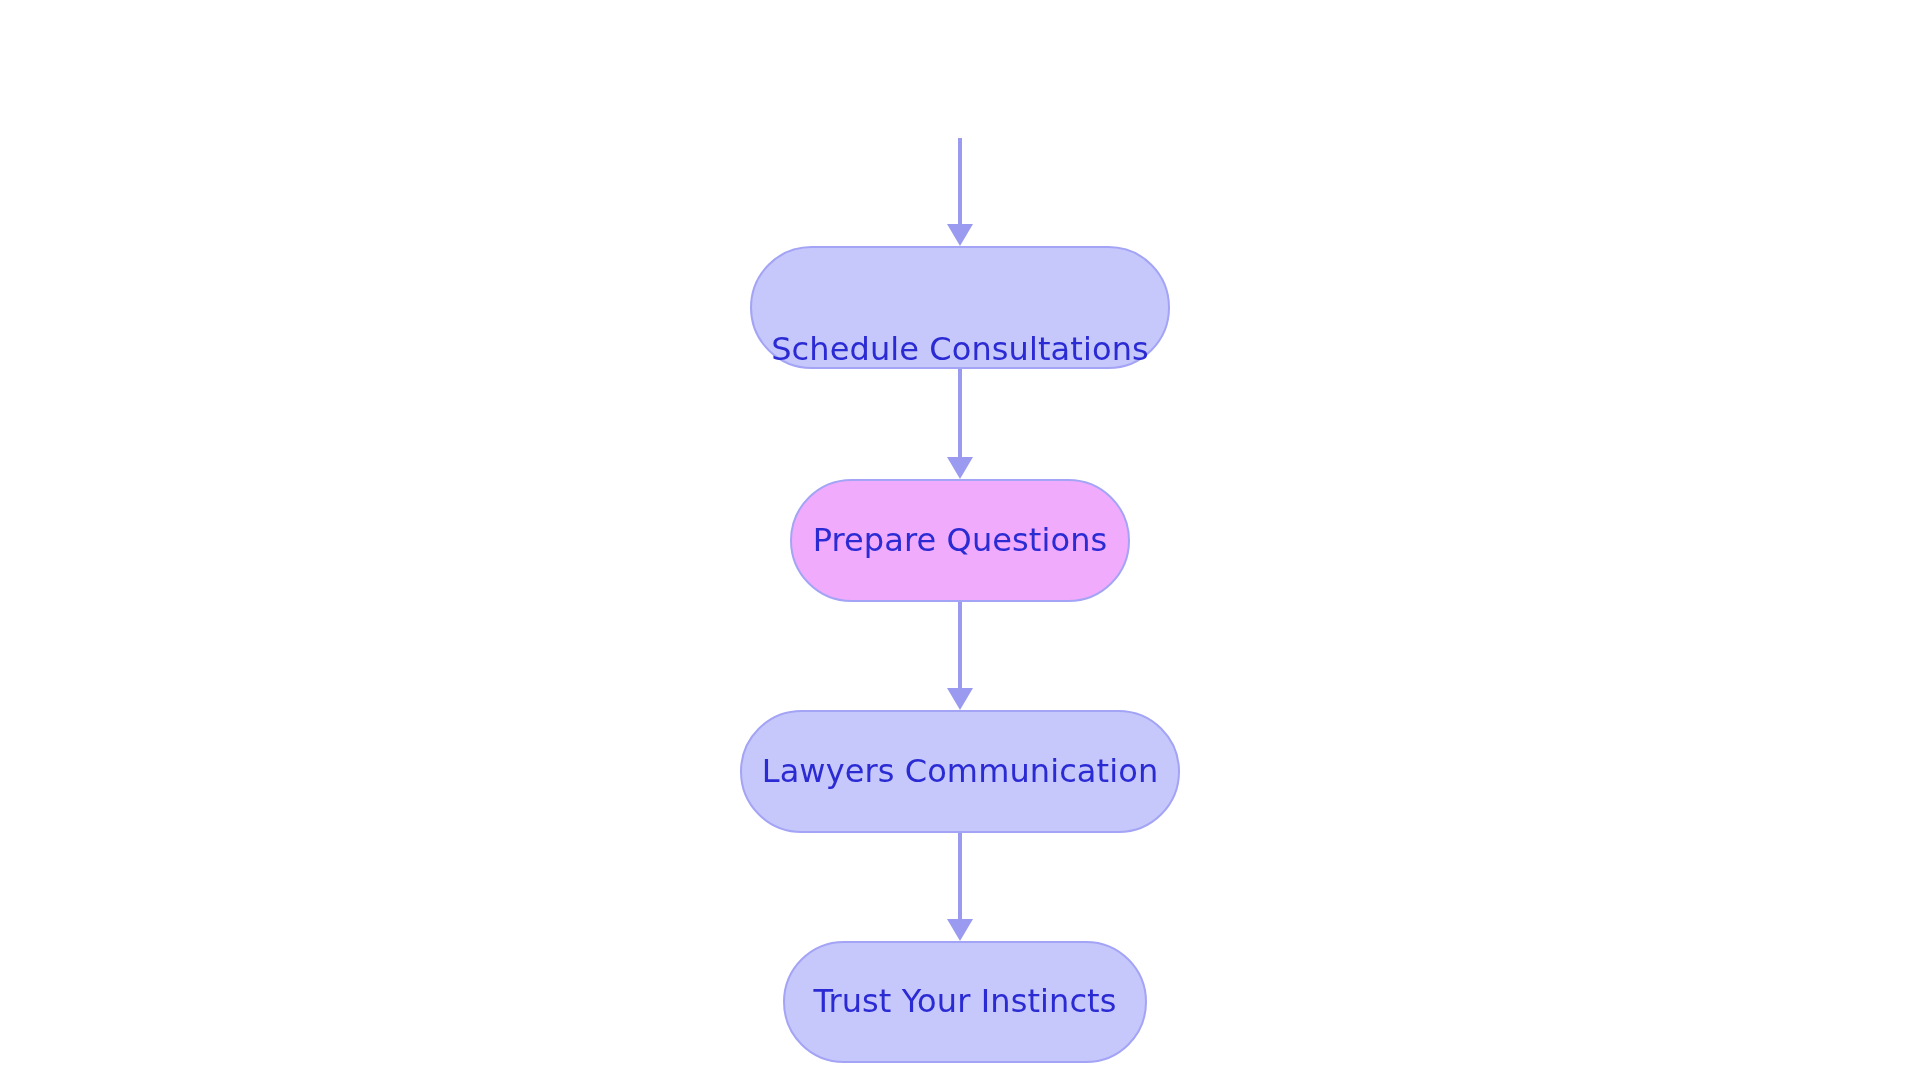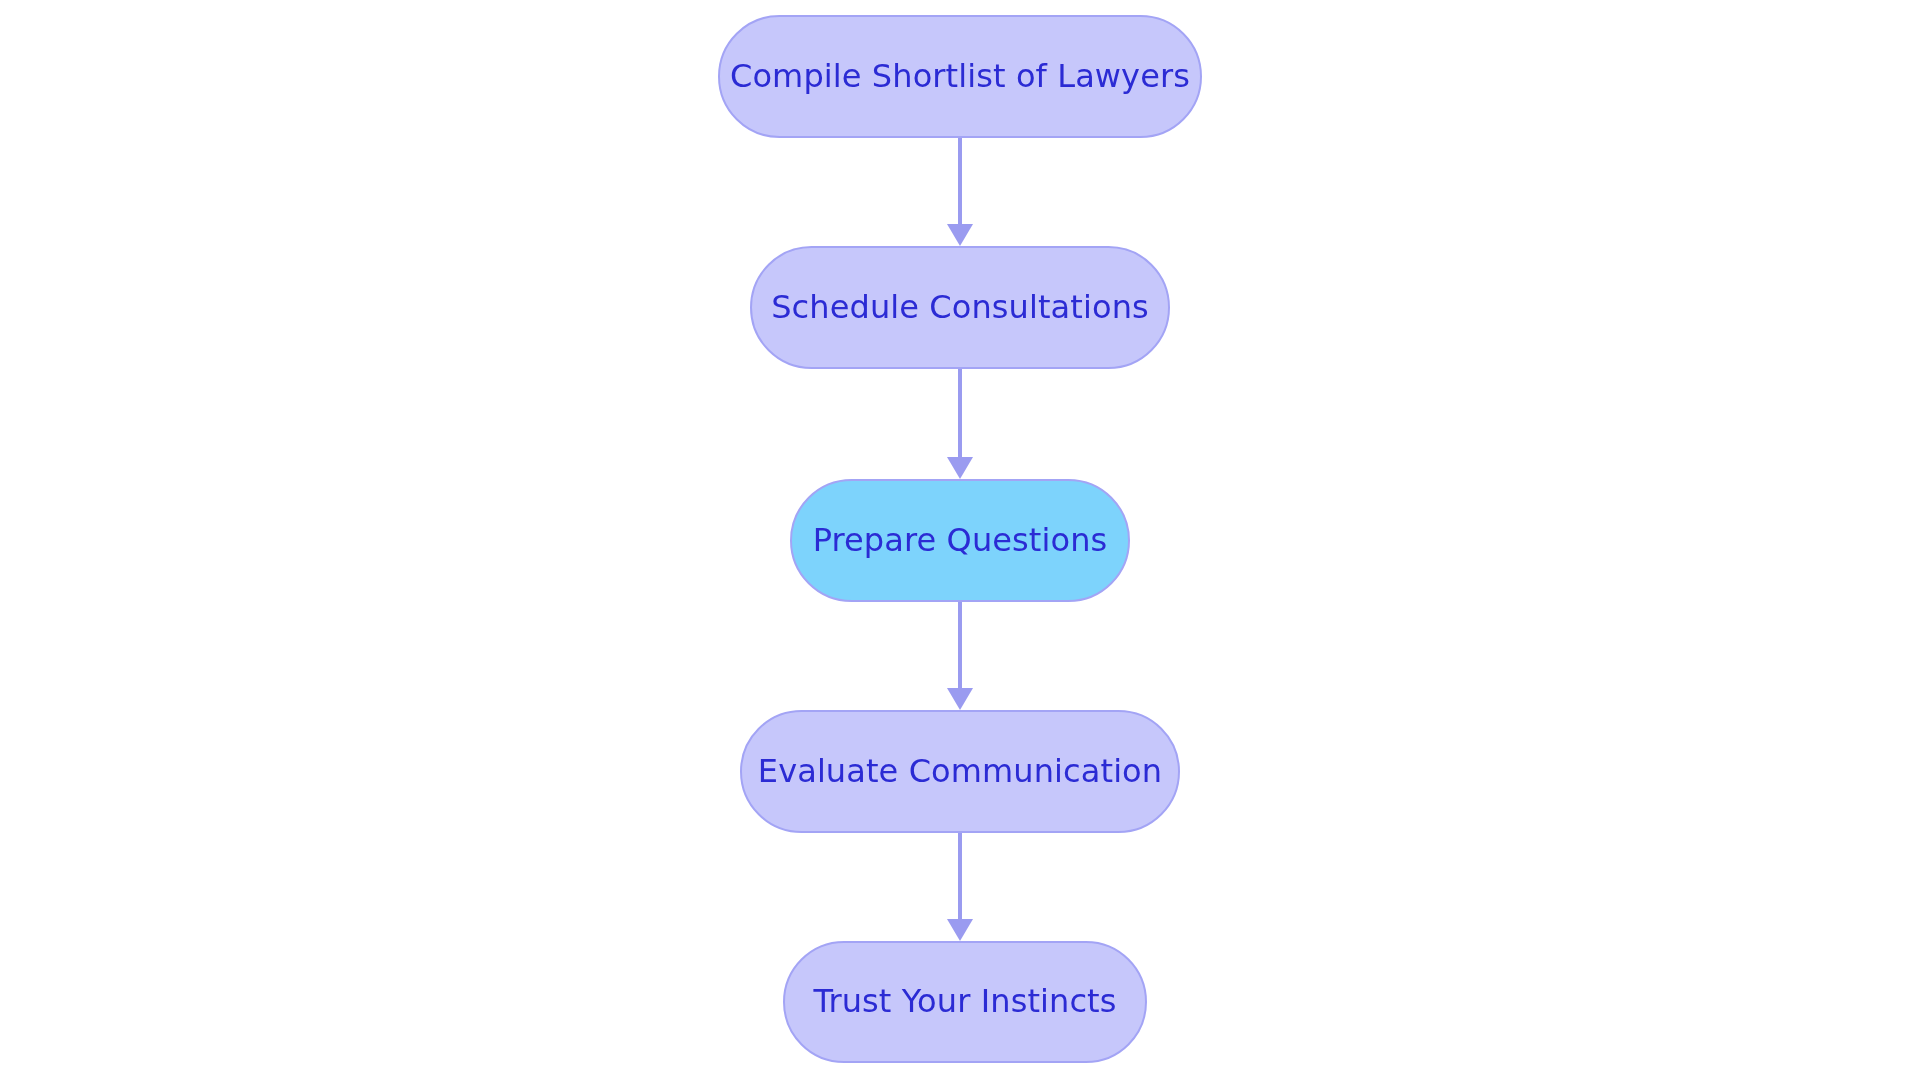"Compile Shortlist of Lawyers" div.flow-node { html: <div> <span>Compile Shortlist of Lawyers</span> </div> -> none }
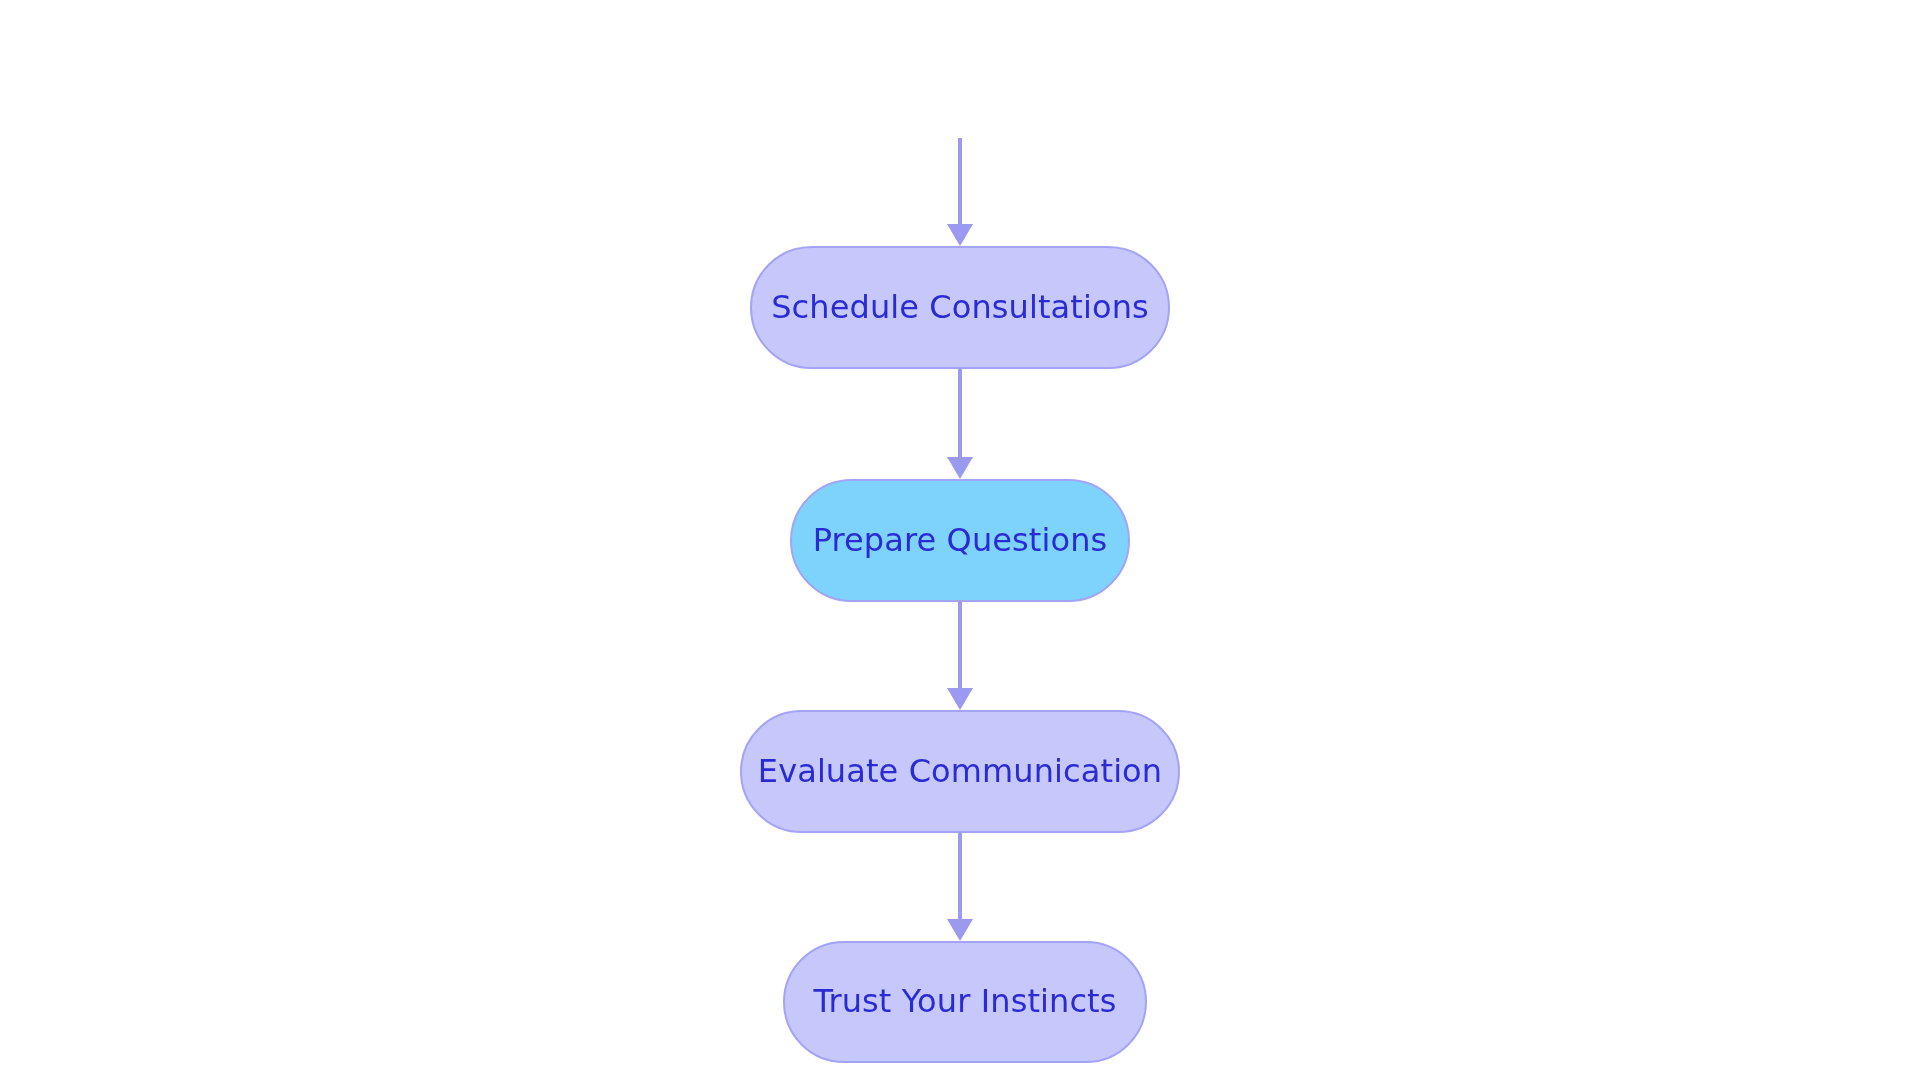"Schedule Consultations" div.flow-node { align-items: none -> flex-end }
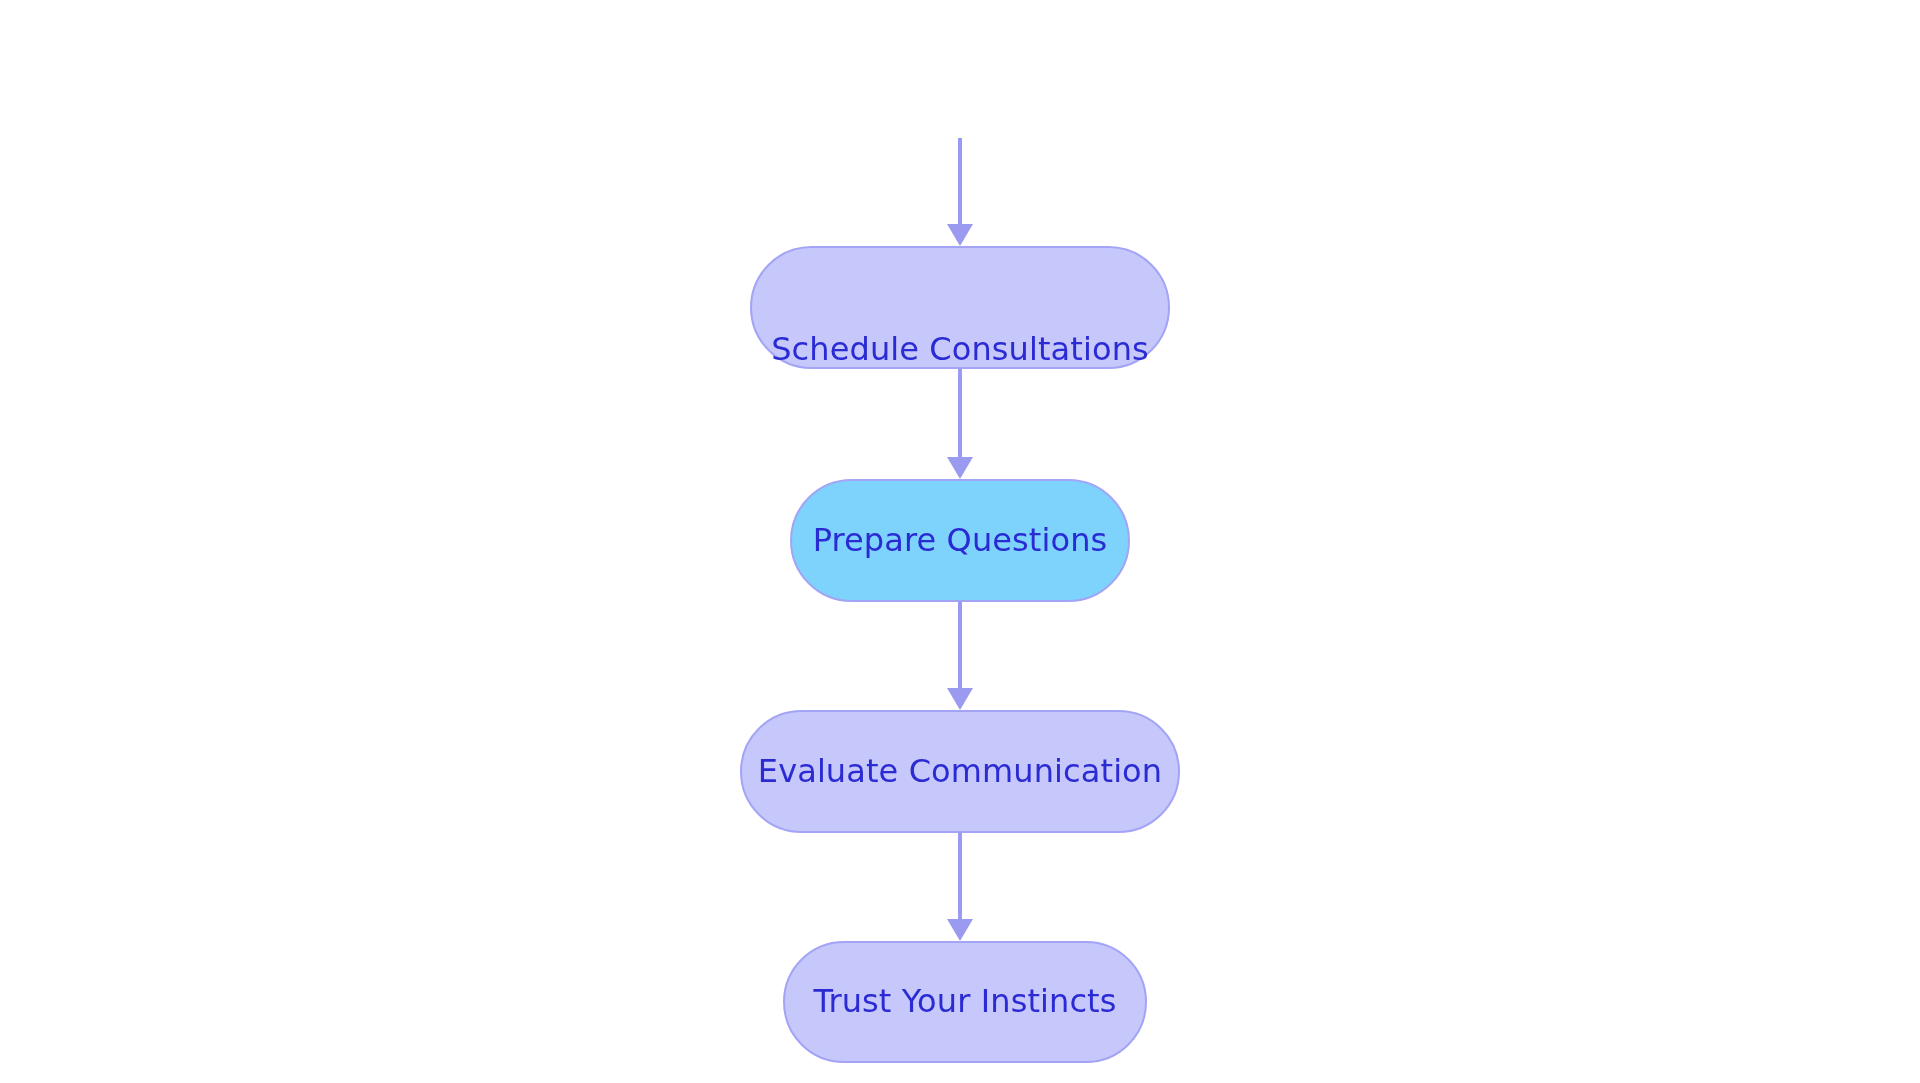"Prepare Questions" div.flow-node { background: #7dd3fc -> #f0abfc }
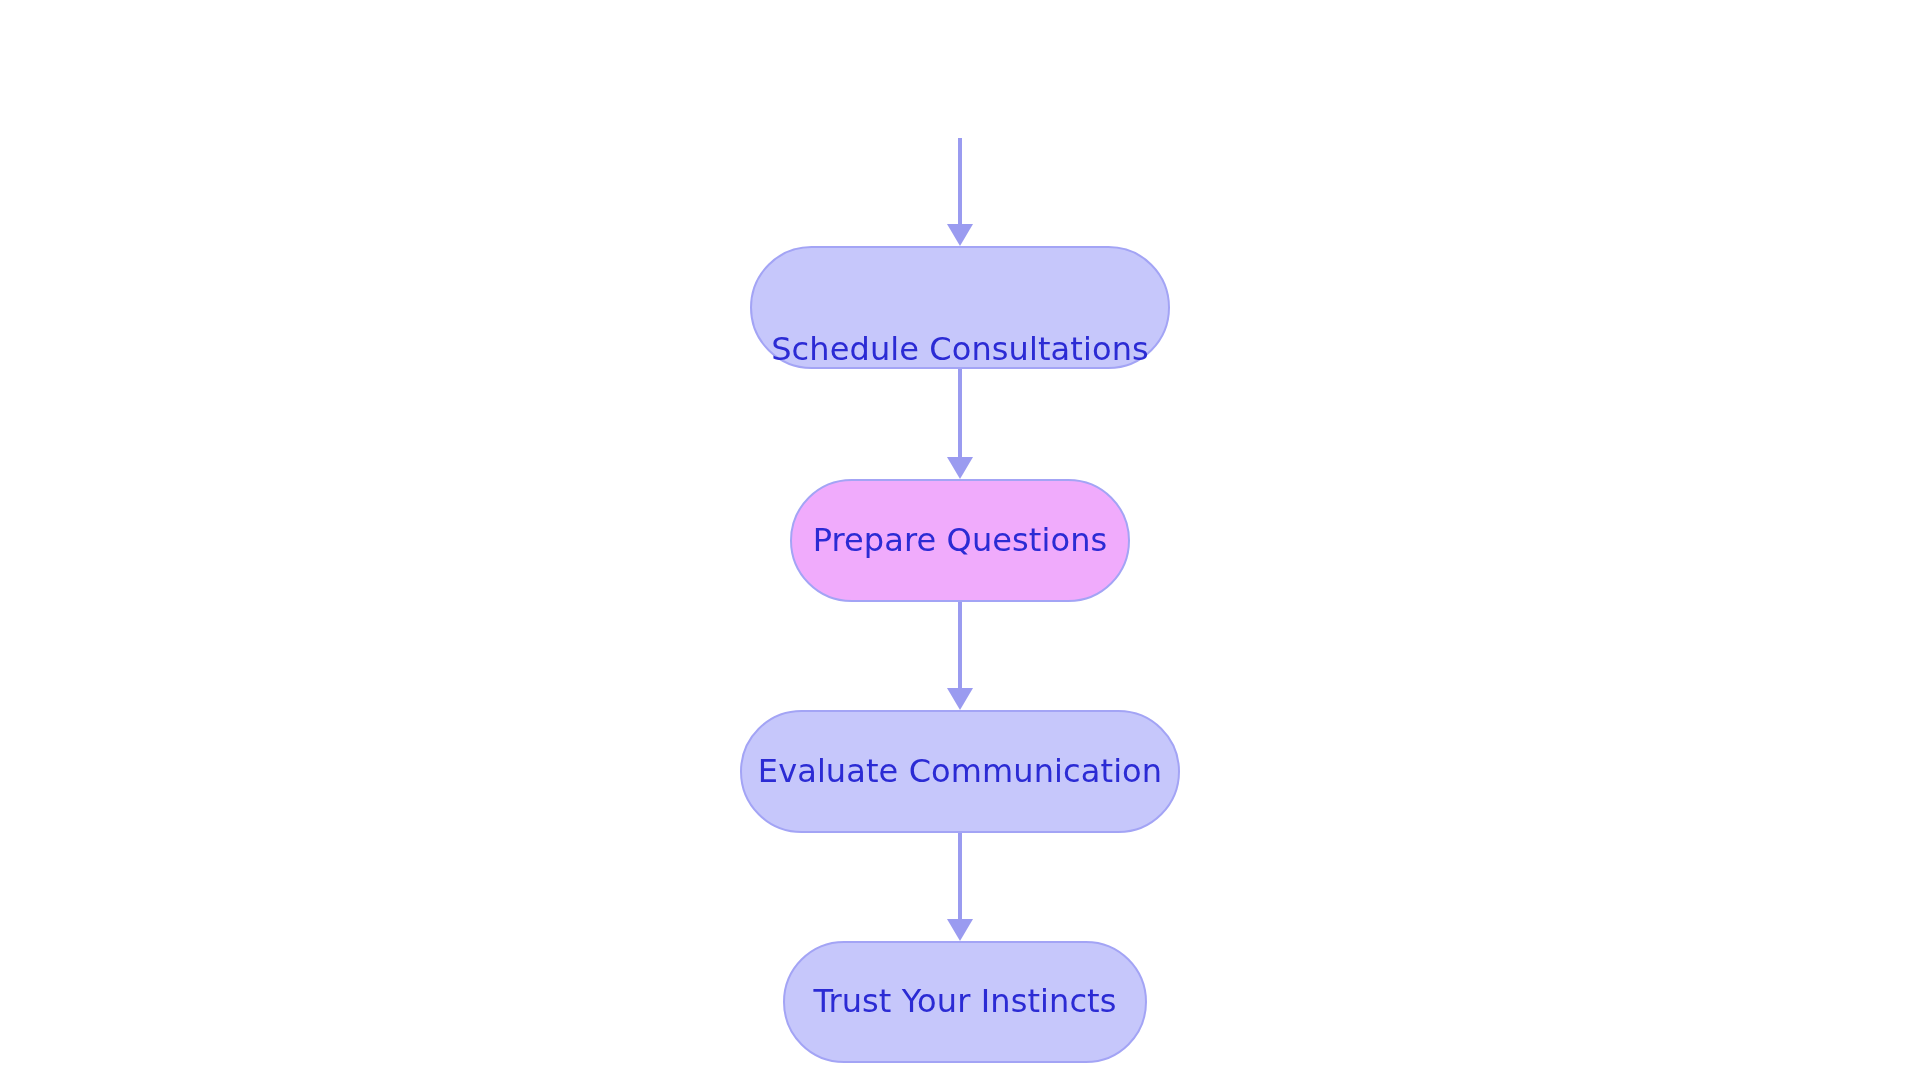"Evaluate Communication" span.node-label { text: Evaluate -> Lawyers }
